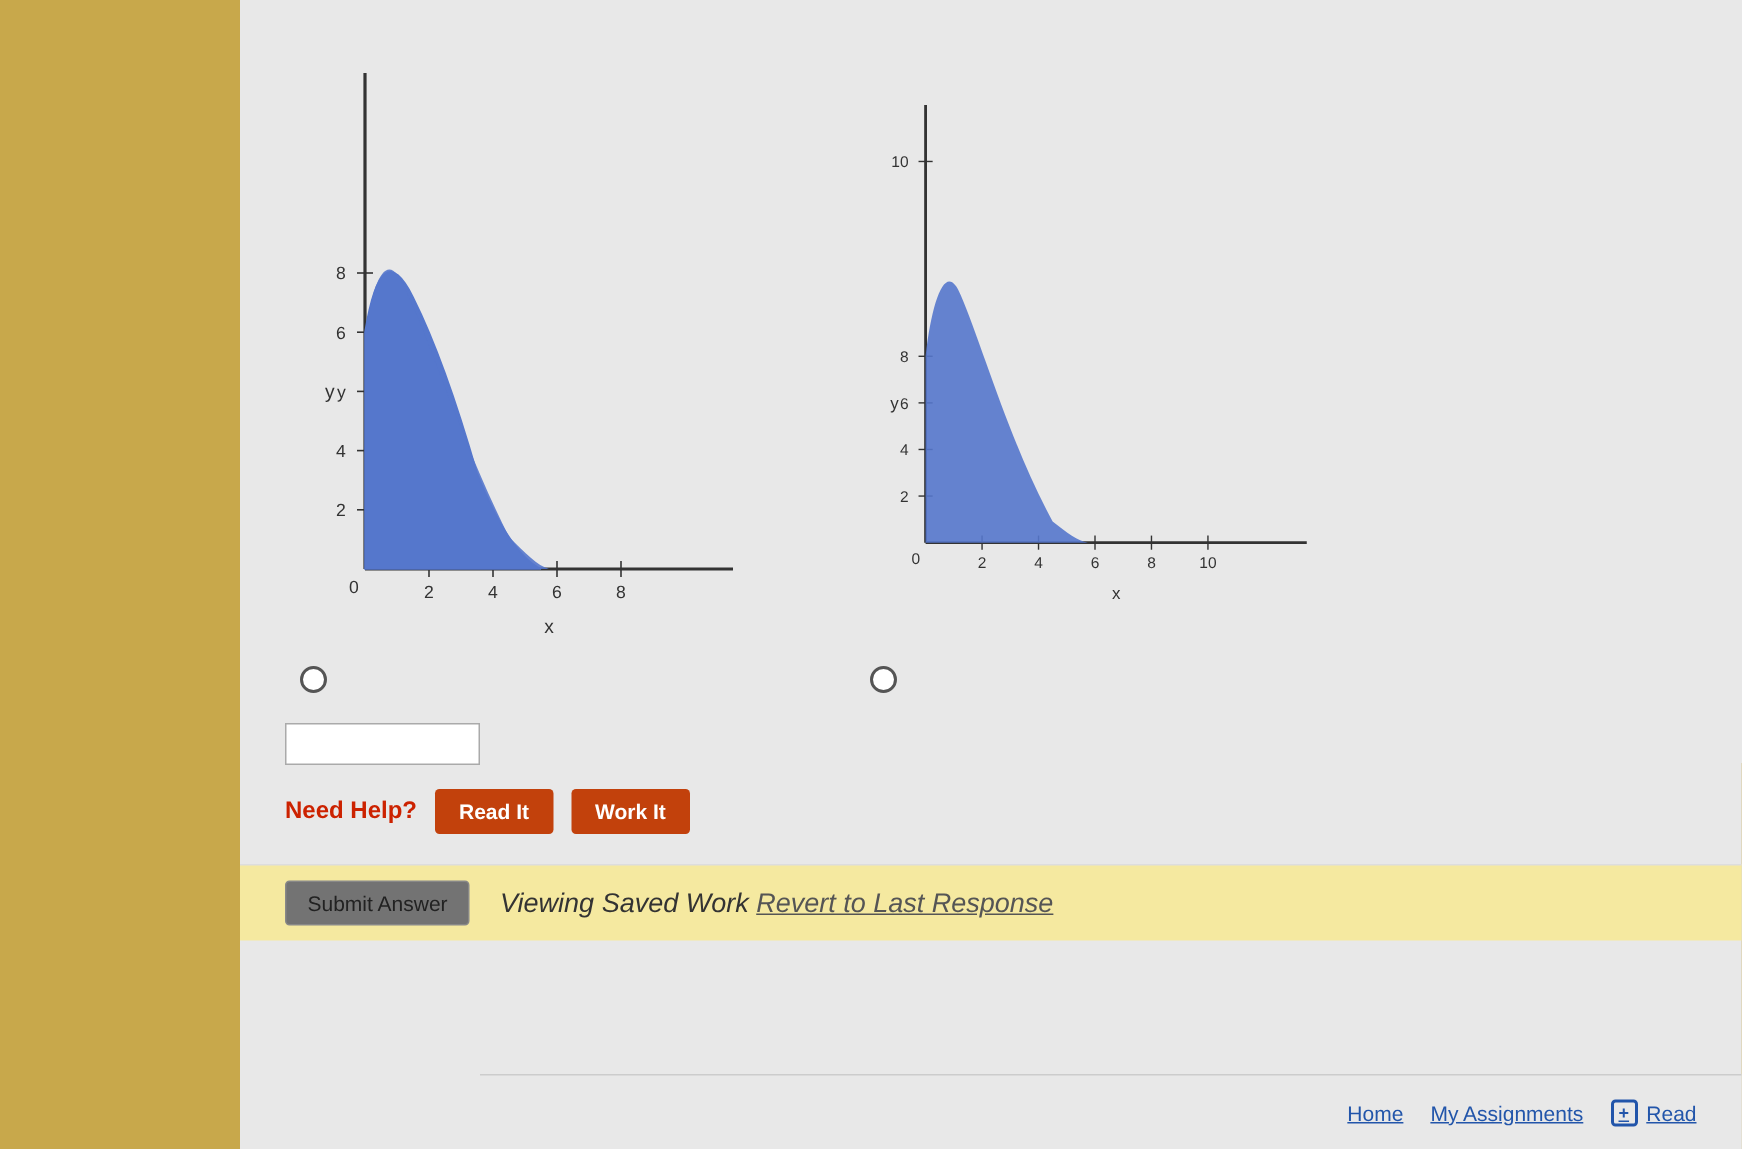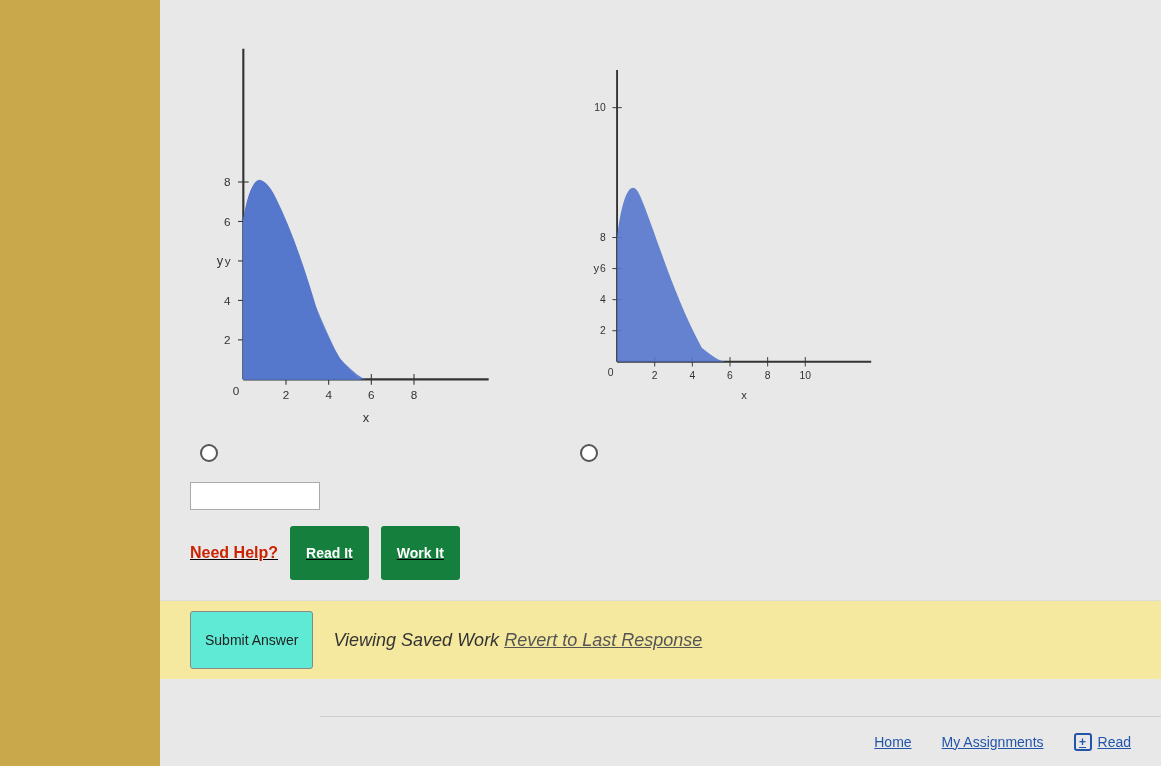"Need Help?" .need-help-row { text-decoration: underline -> none }
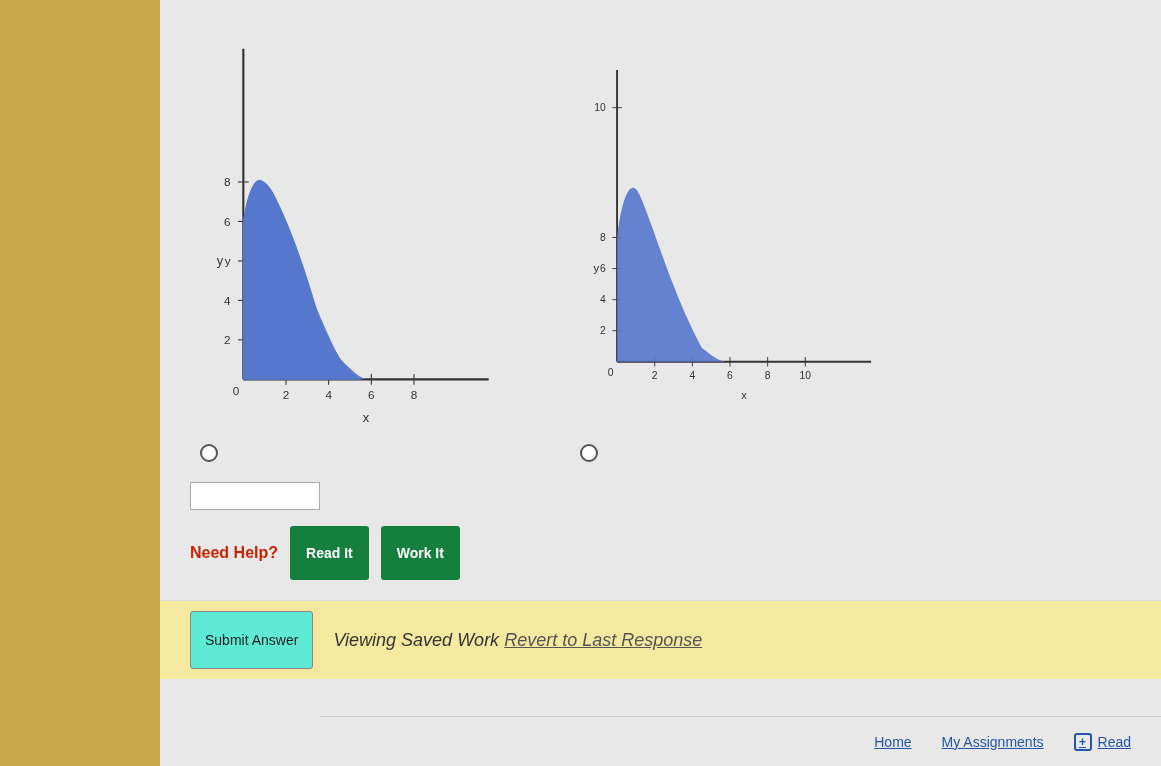"Read It" .btn-orange { background: #15803d -> #c2410c; padding: 19px 16px -> 7px 16px }
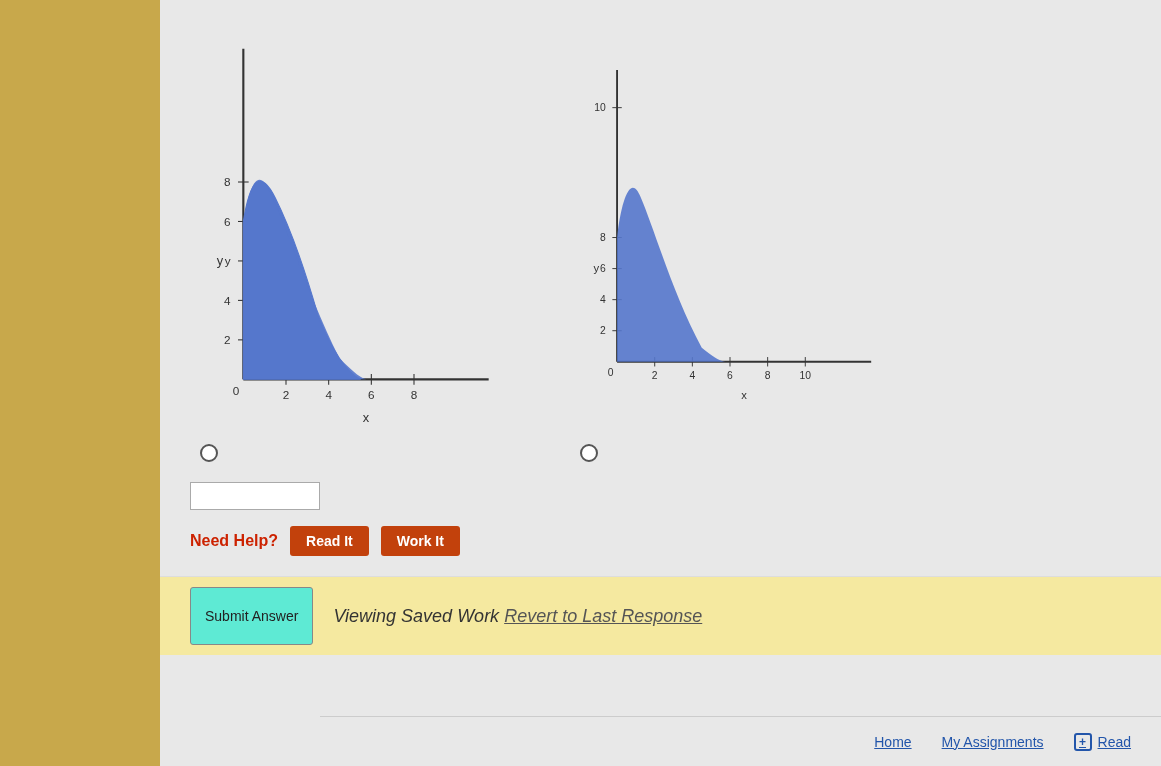"Submit Answer" .btn-submit { background: #5eead4 -> #737373; padding: 20px 14px -> 6px 14px }
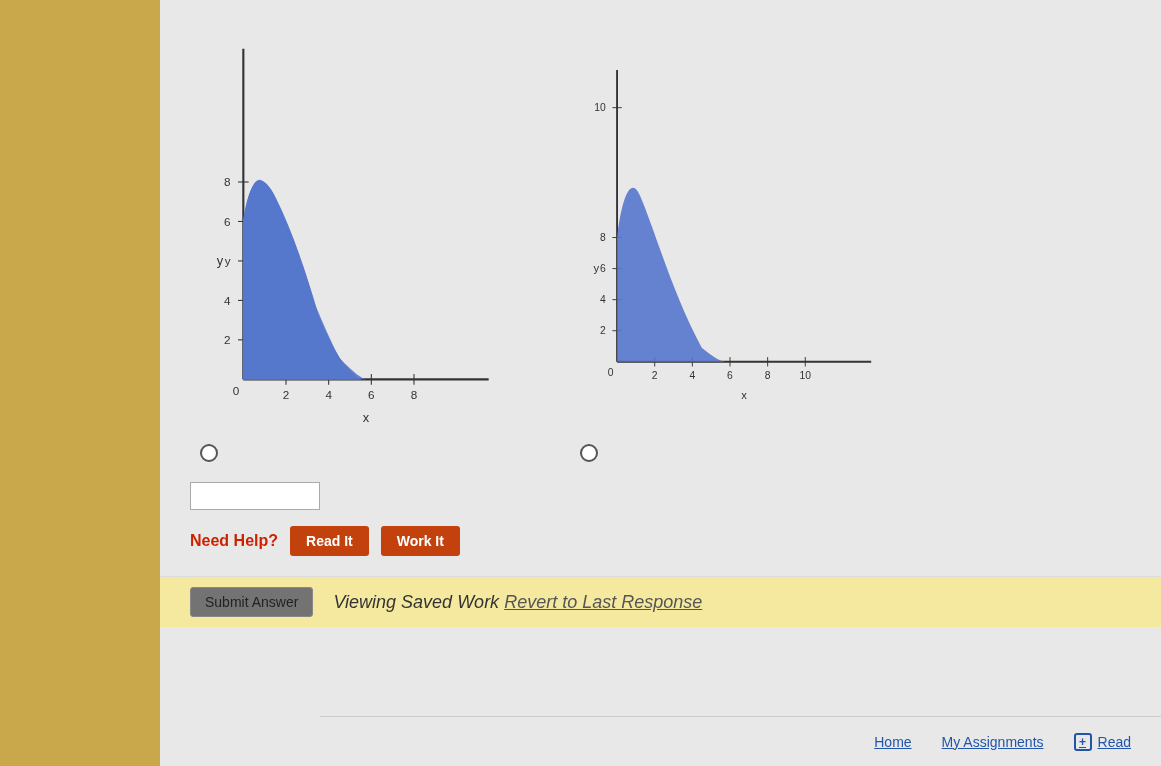"Home" .footer { gap: 30px -> 18px }
